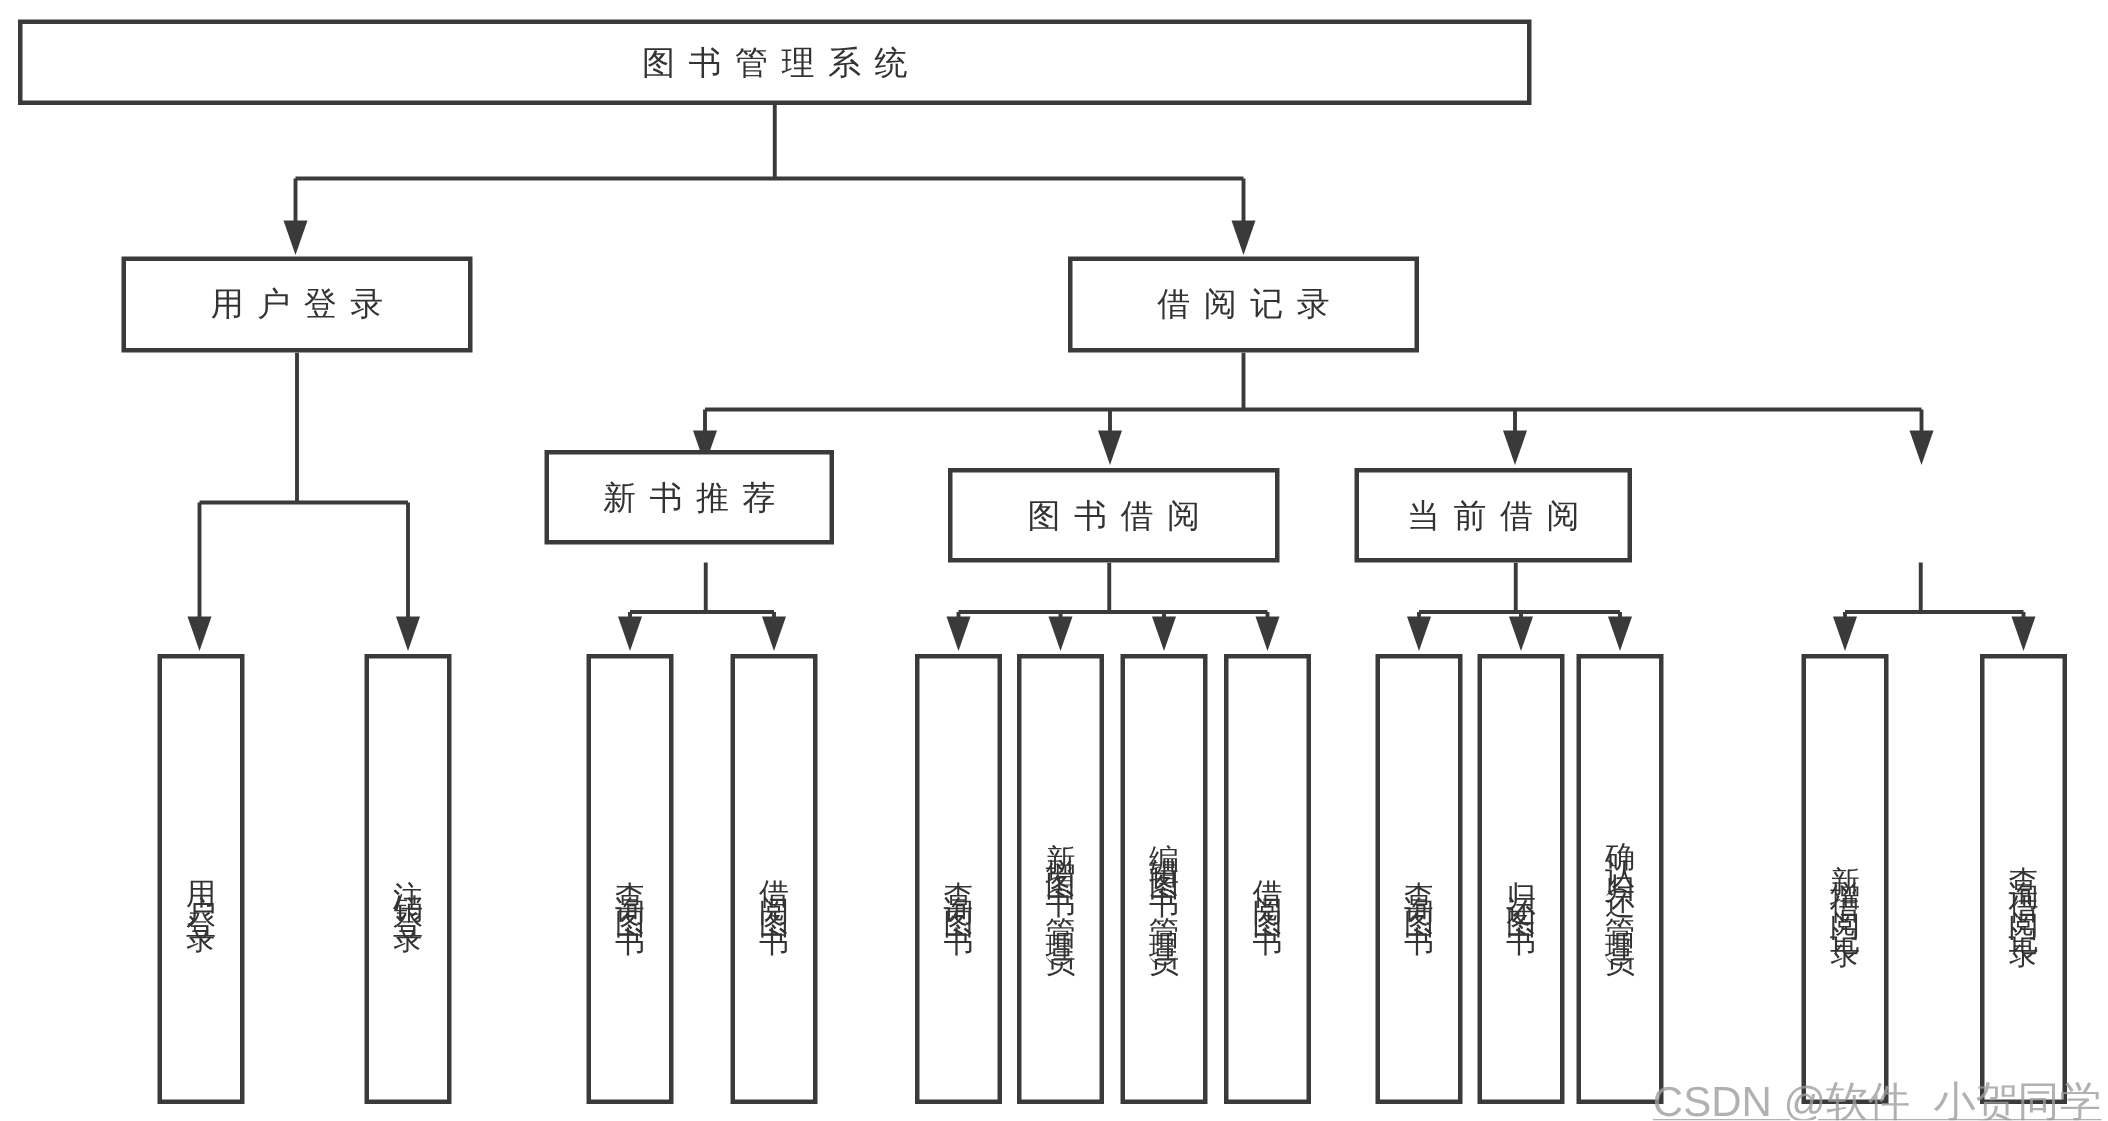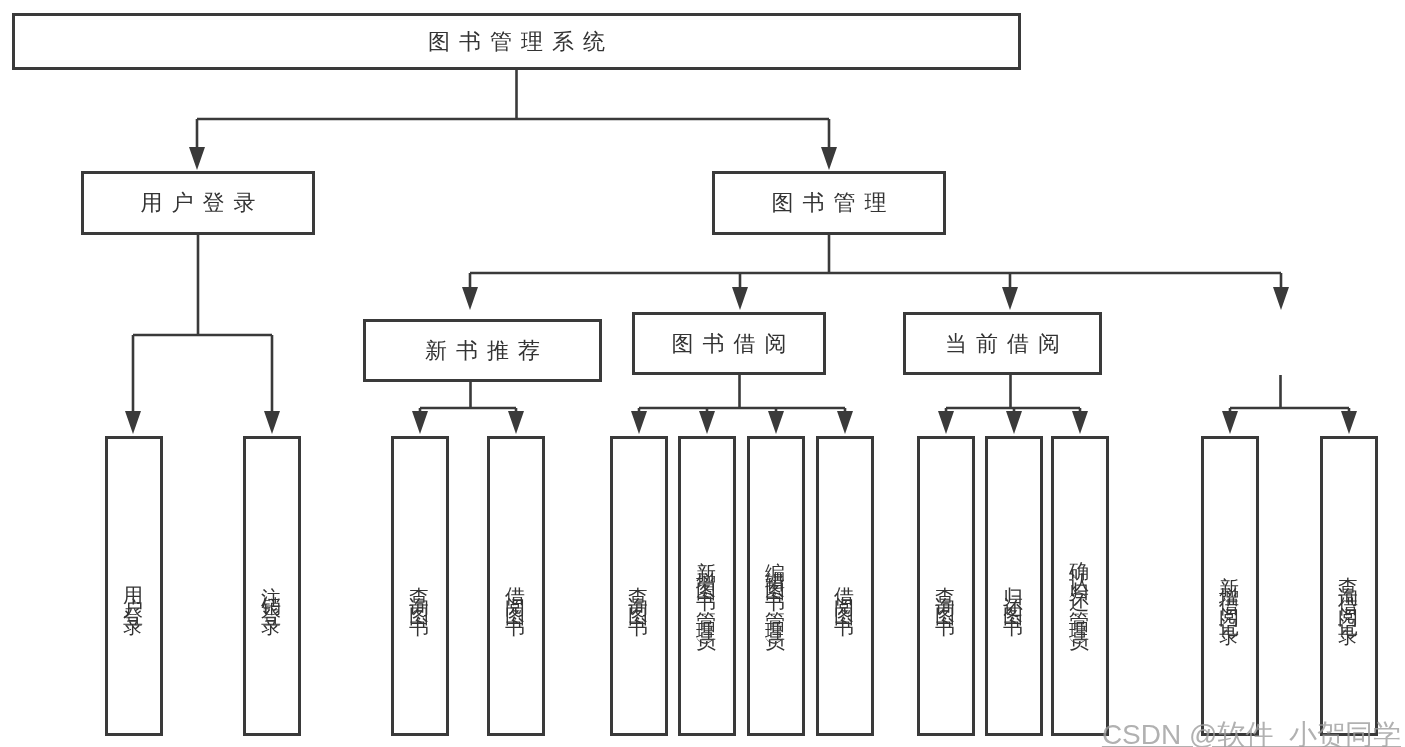"图书管理" span.h-lbl { text: 图书管理 -> 借阅记录 }
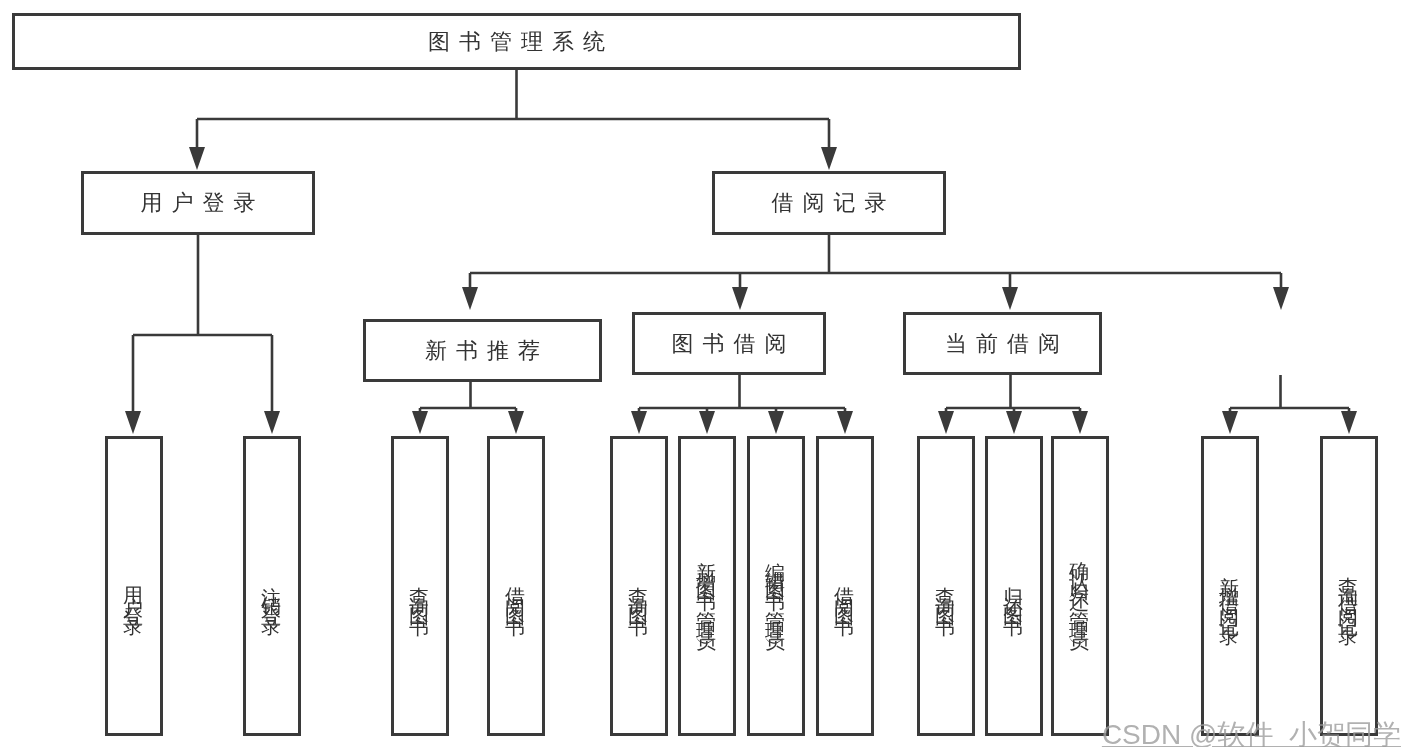"新书推荐" div.node { top: 319px -> 300px; width: 239px -> 193px }
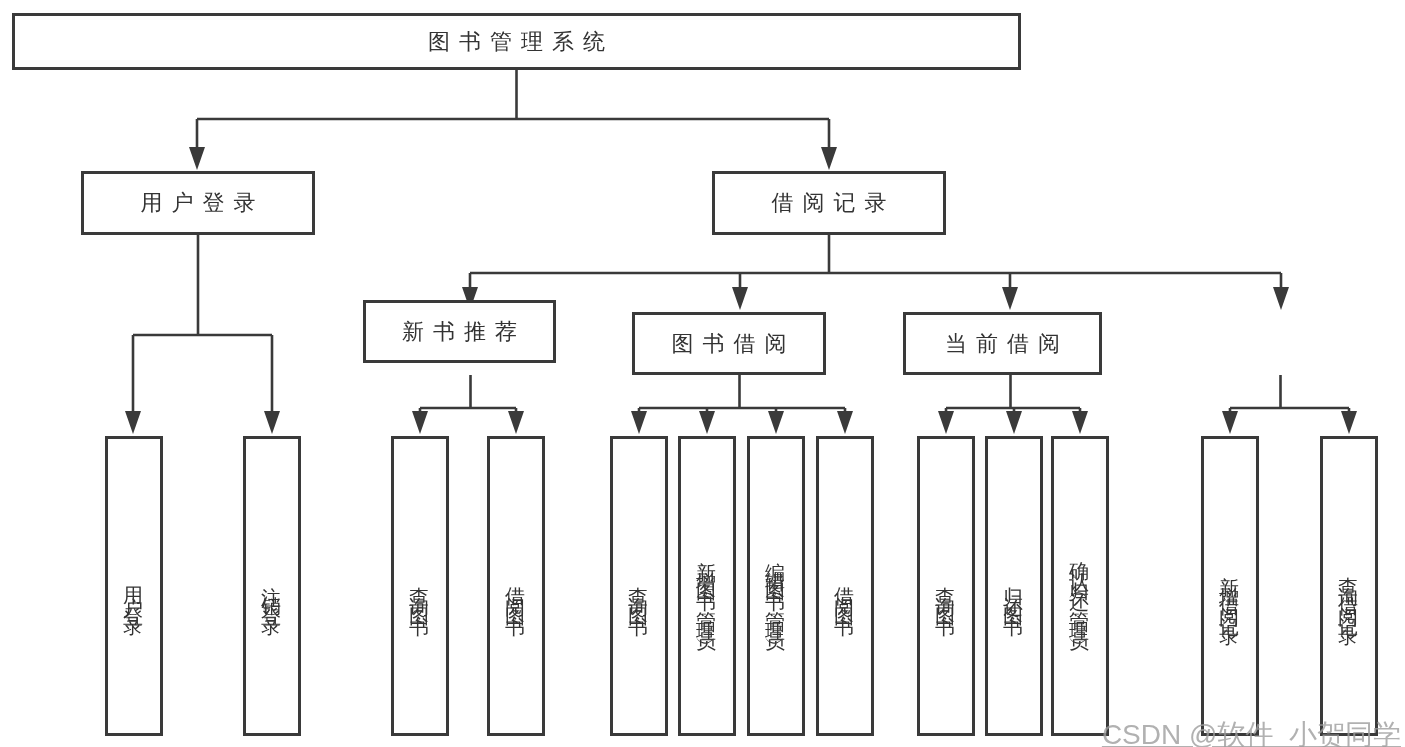"图书借阅" div.node { width: 194px -> 221px }
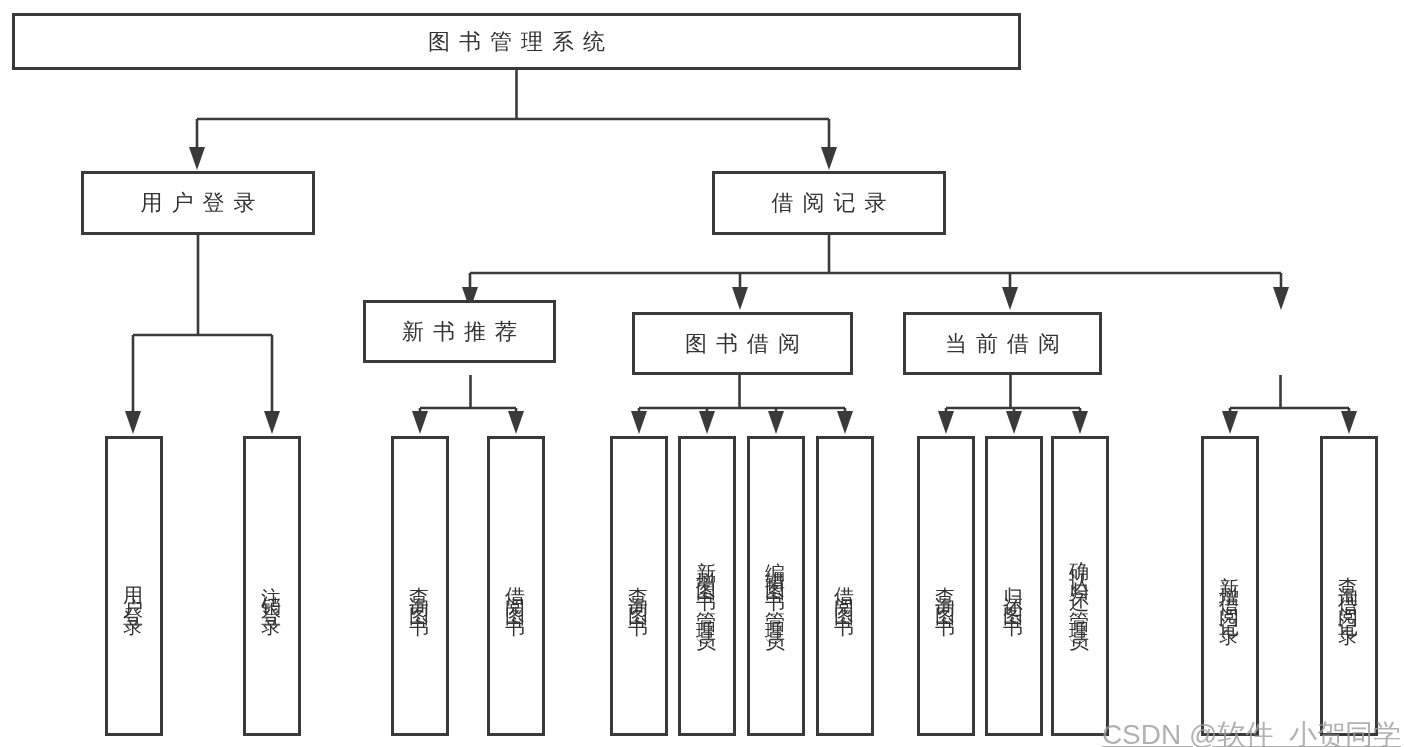"当前借阅" div.node { width: 199px -> 185px }
